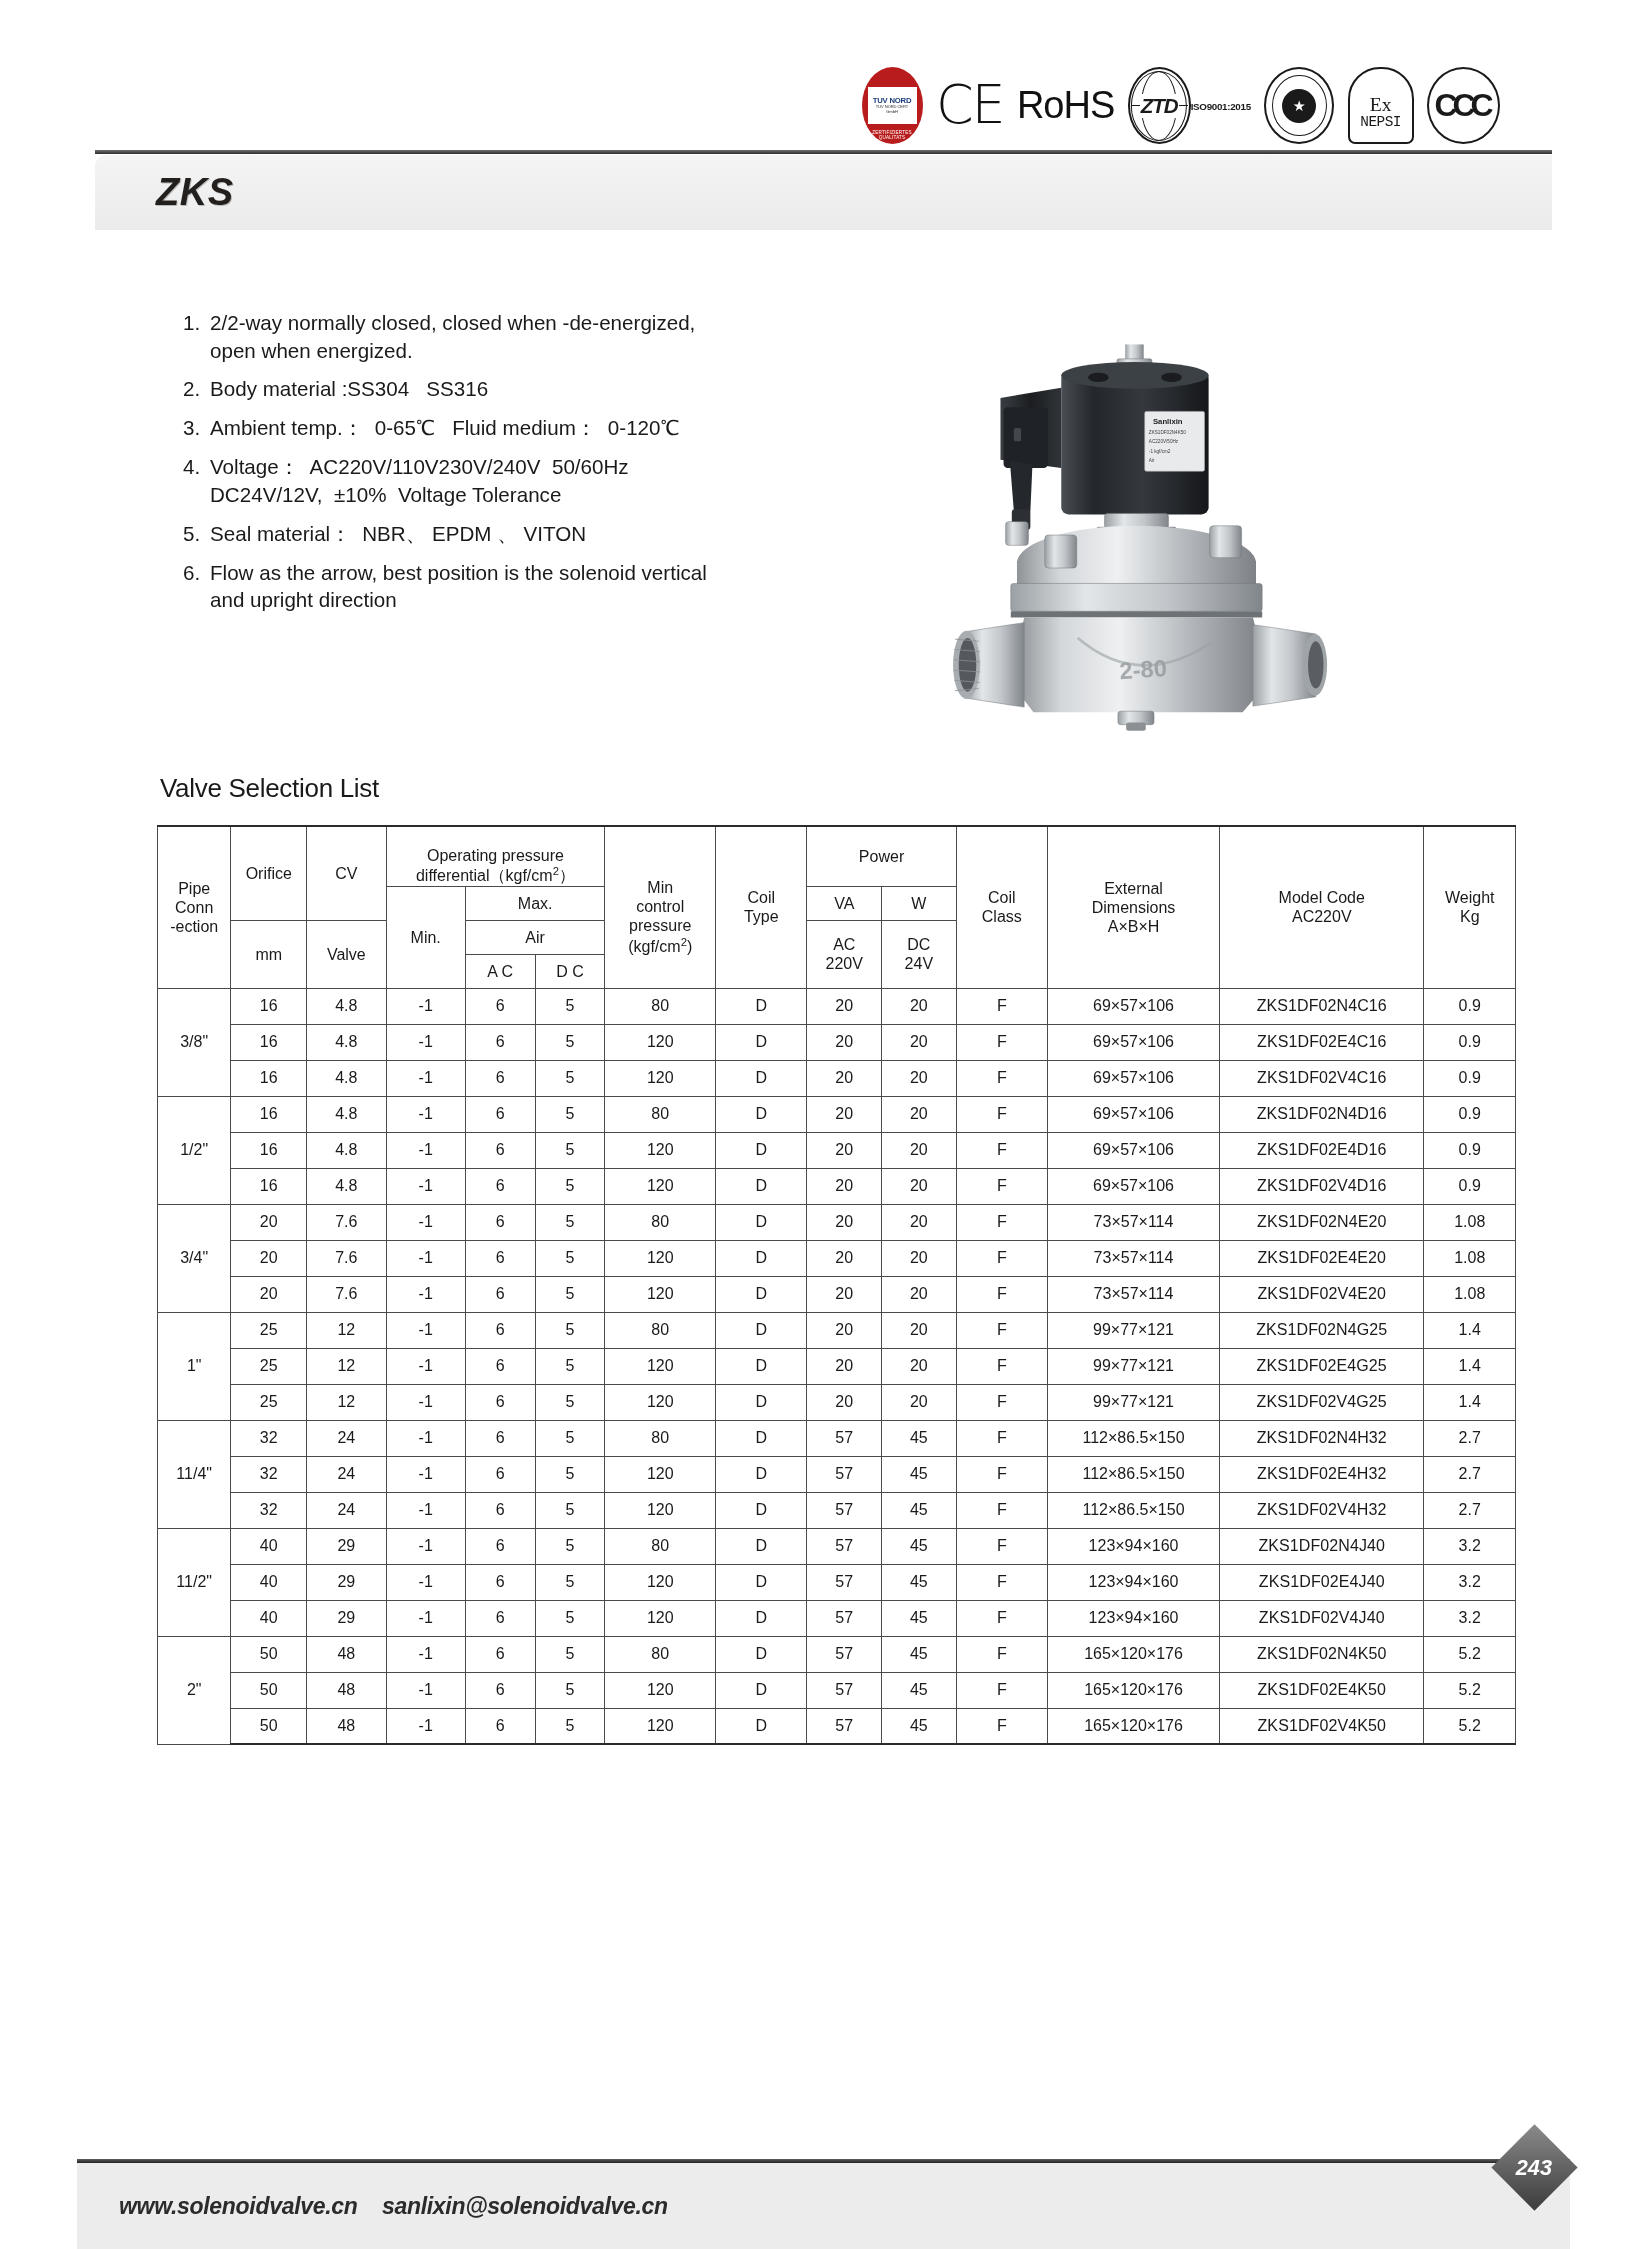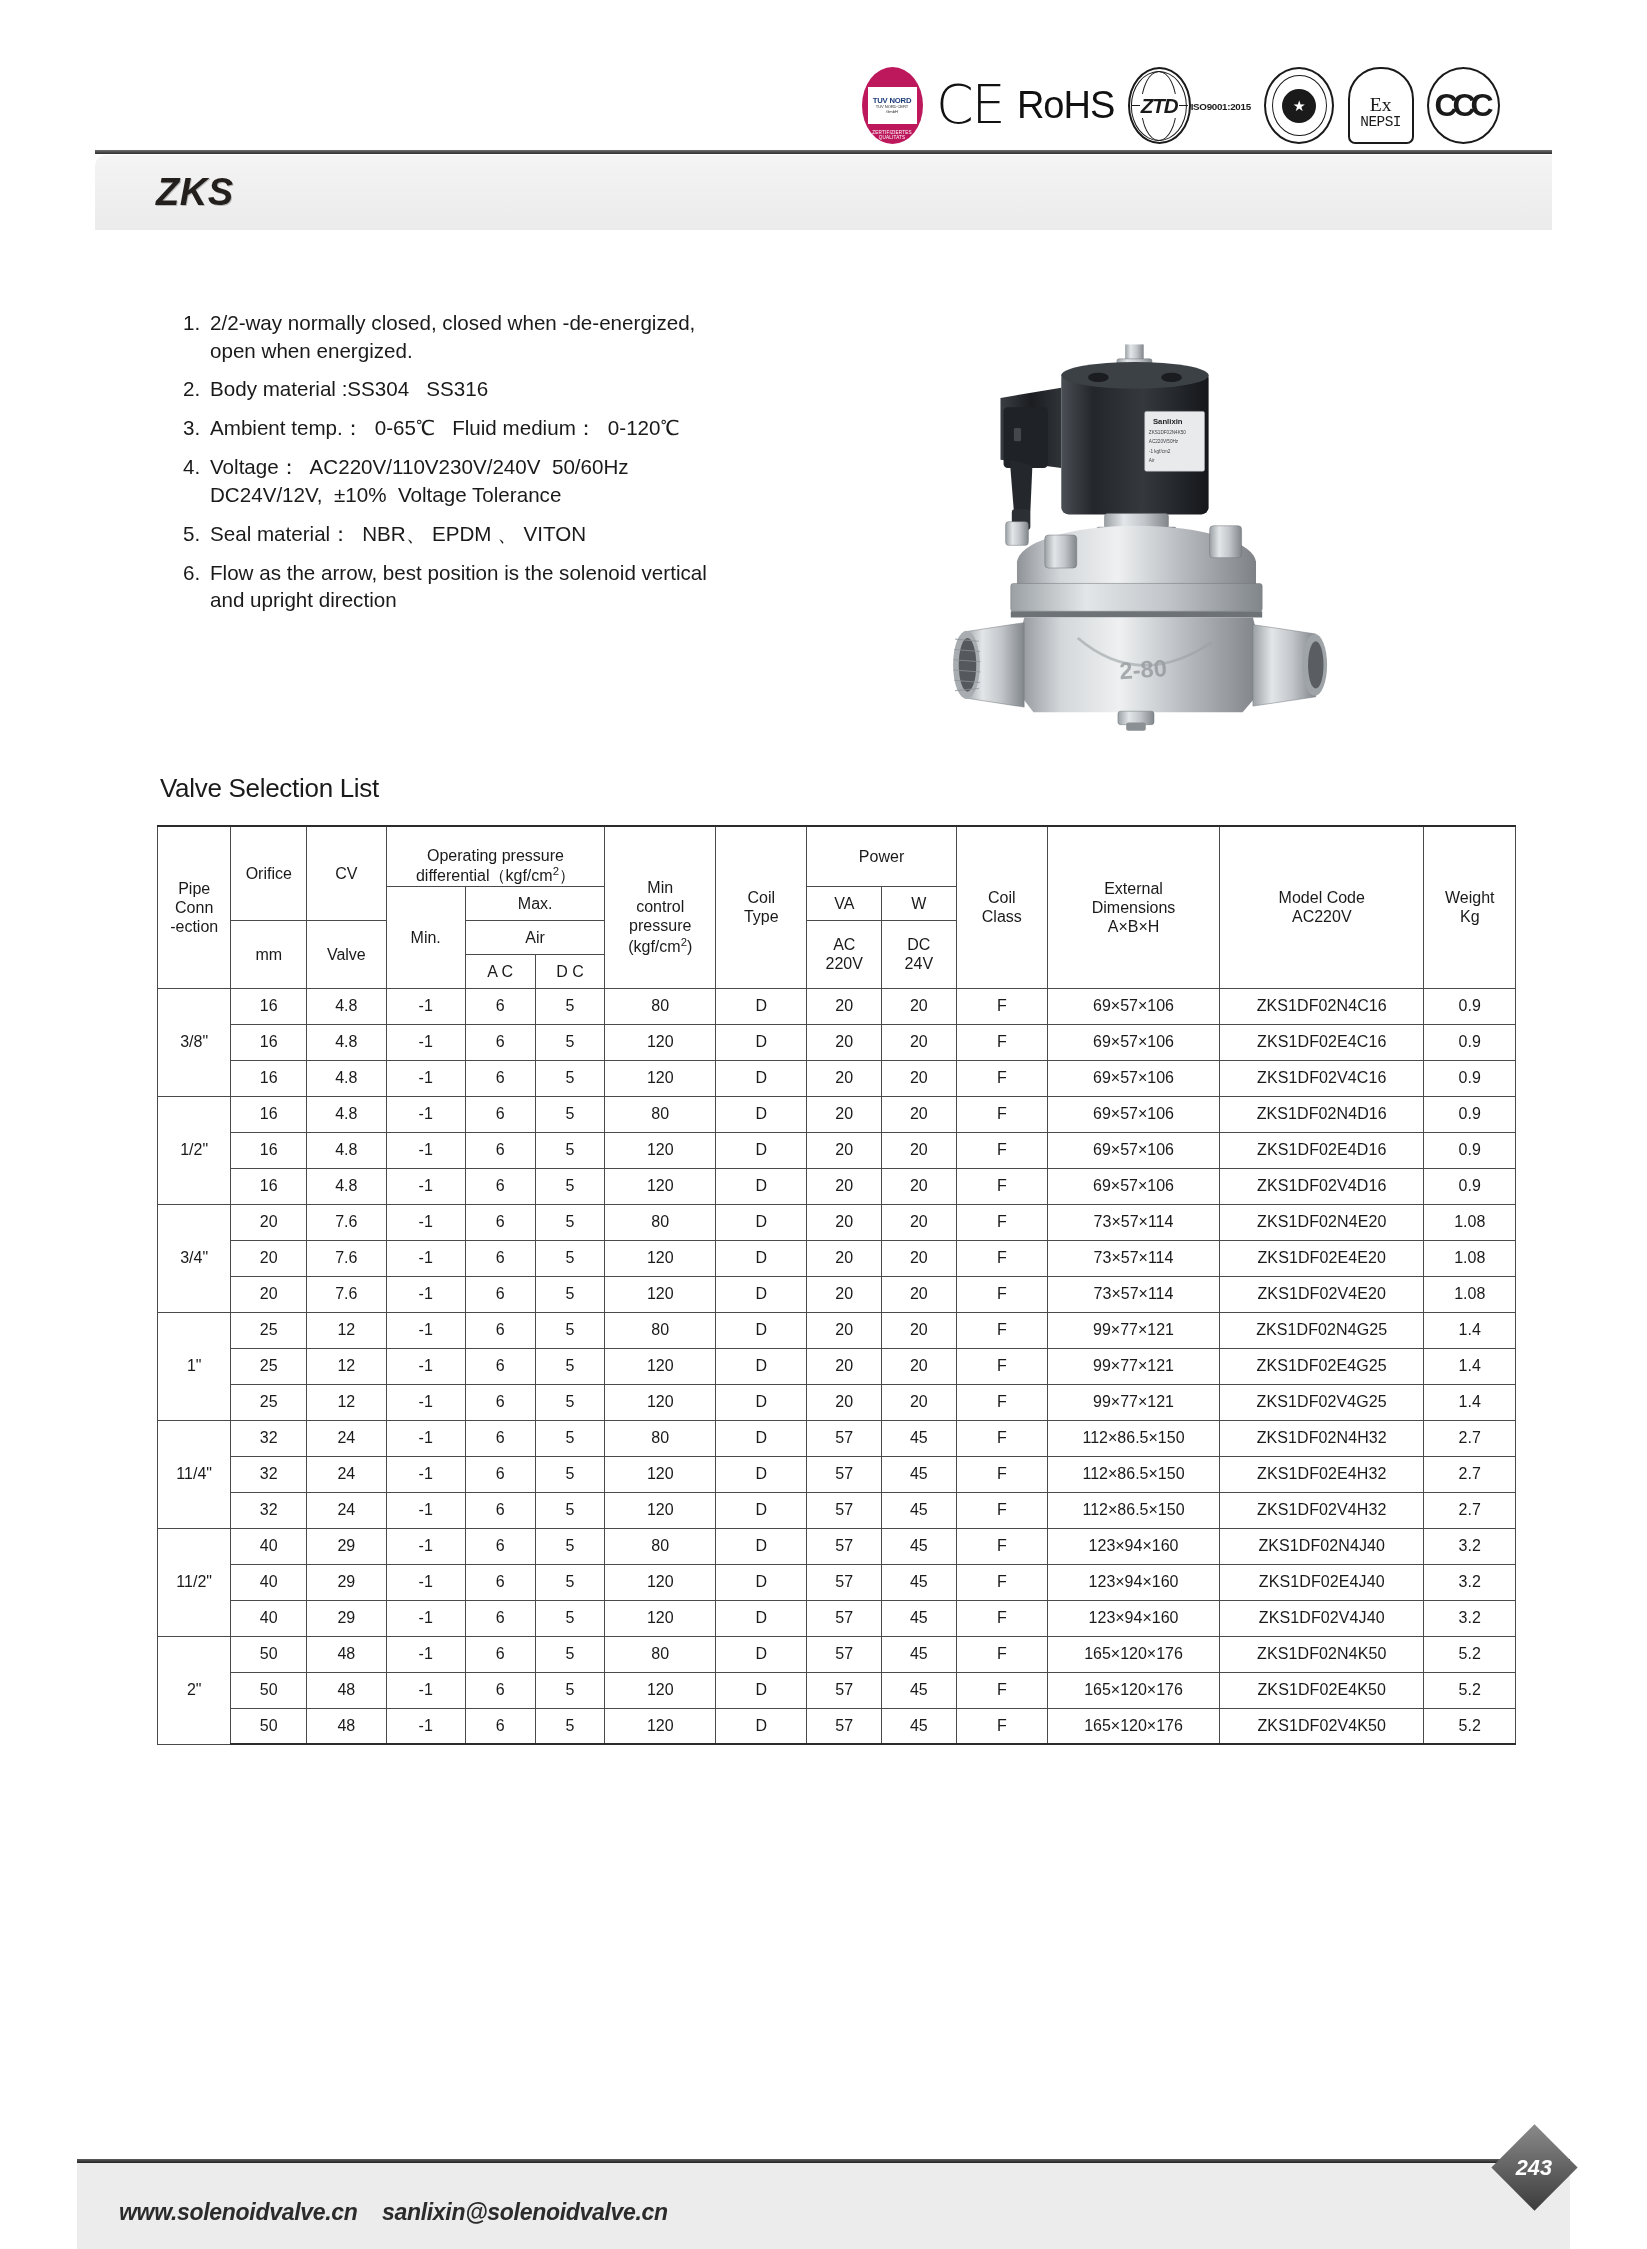"TUV NORD" .tuv-badge { background: #be185d -> #b91c1c }
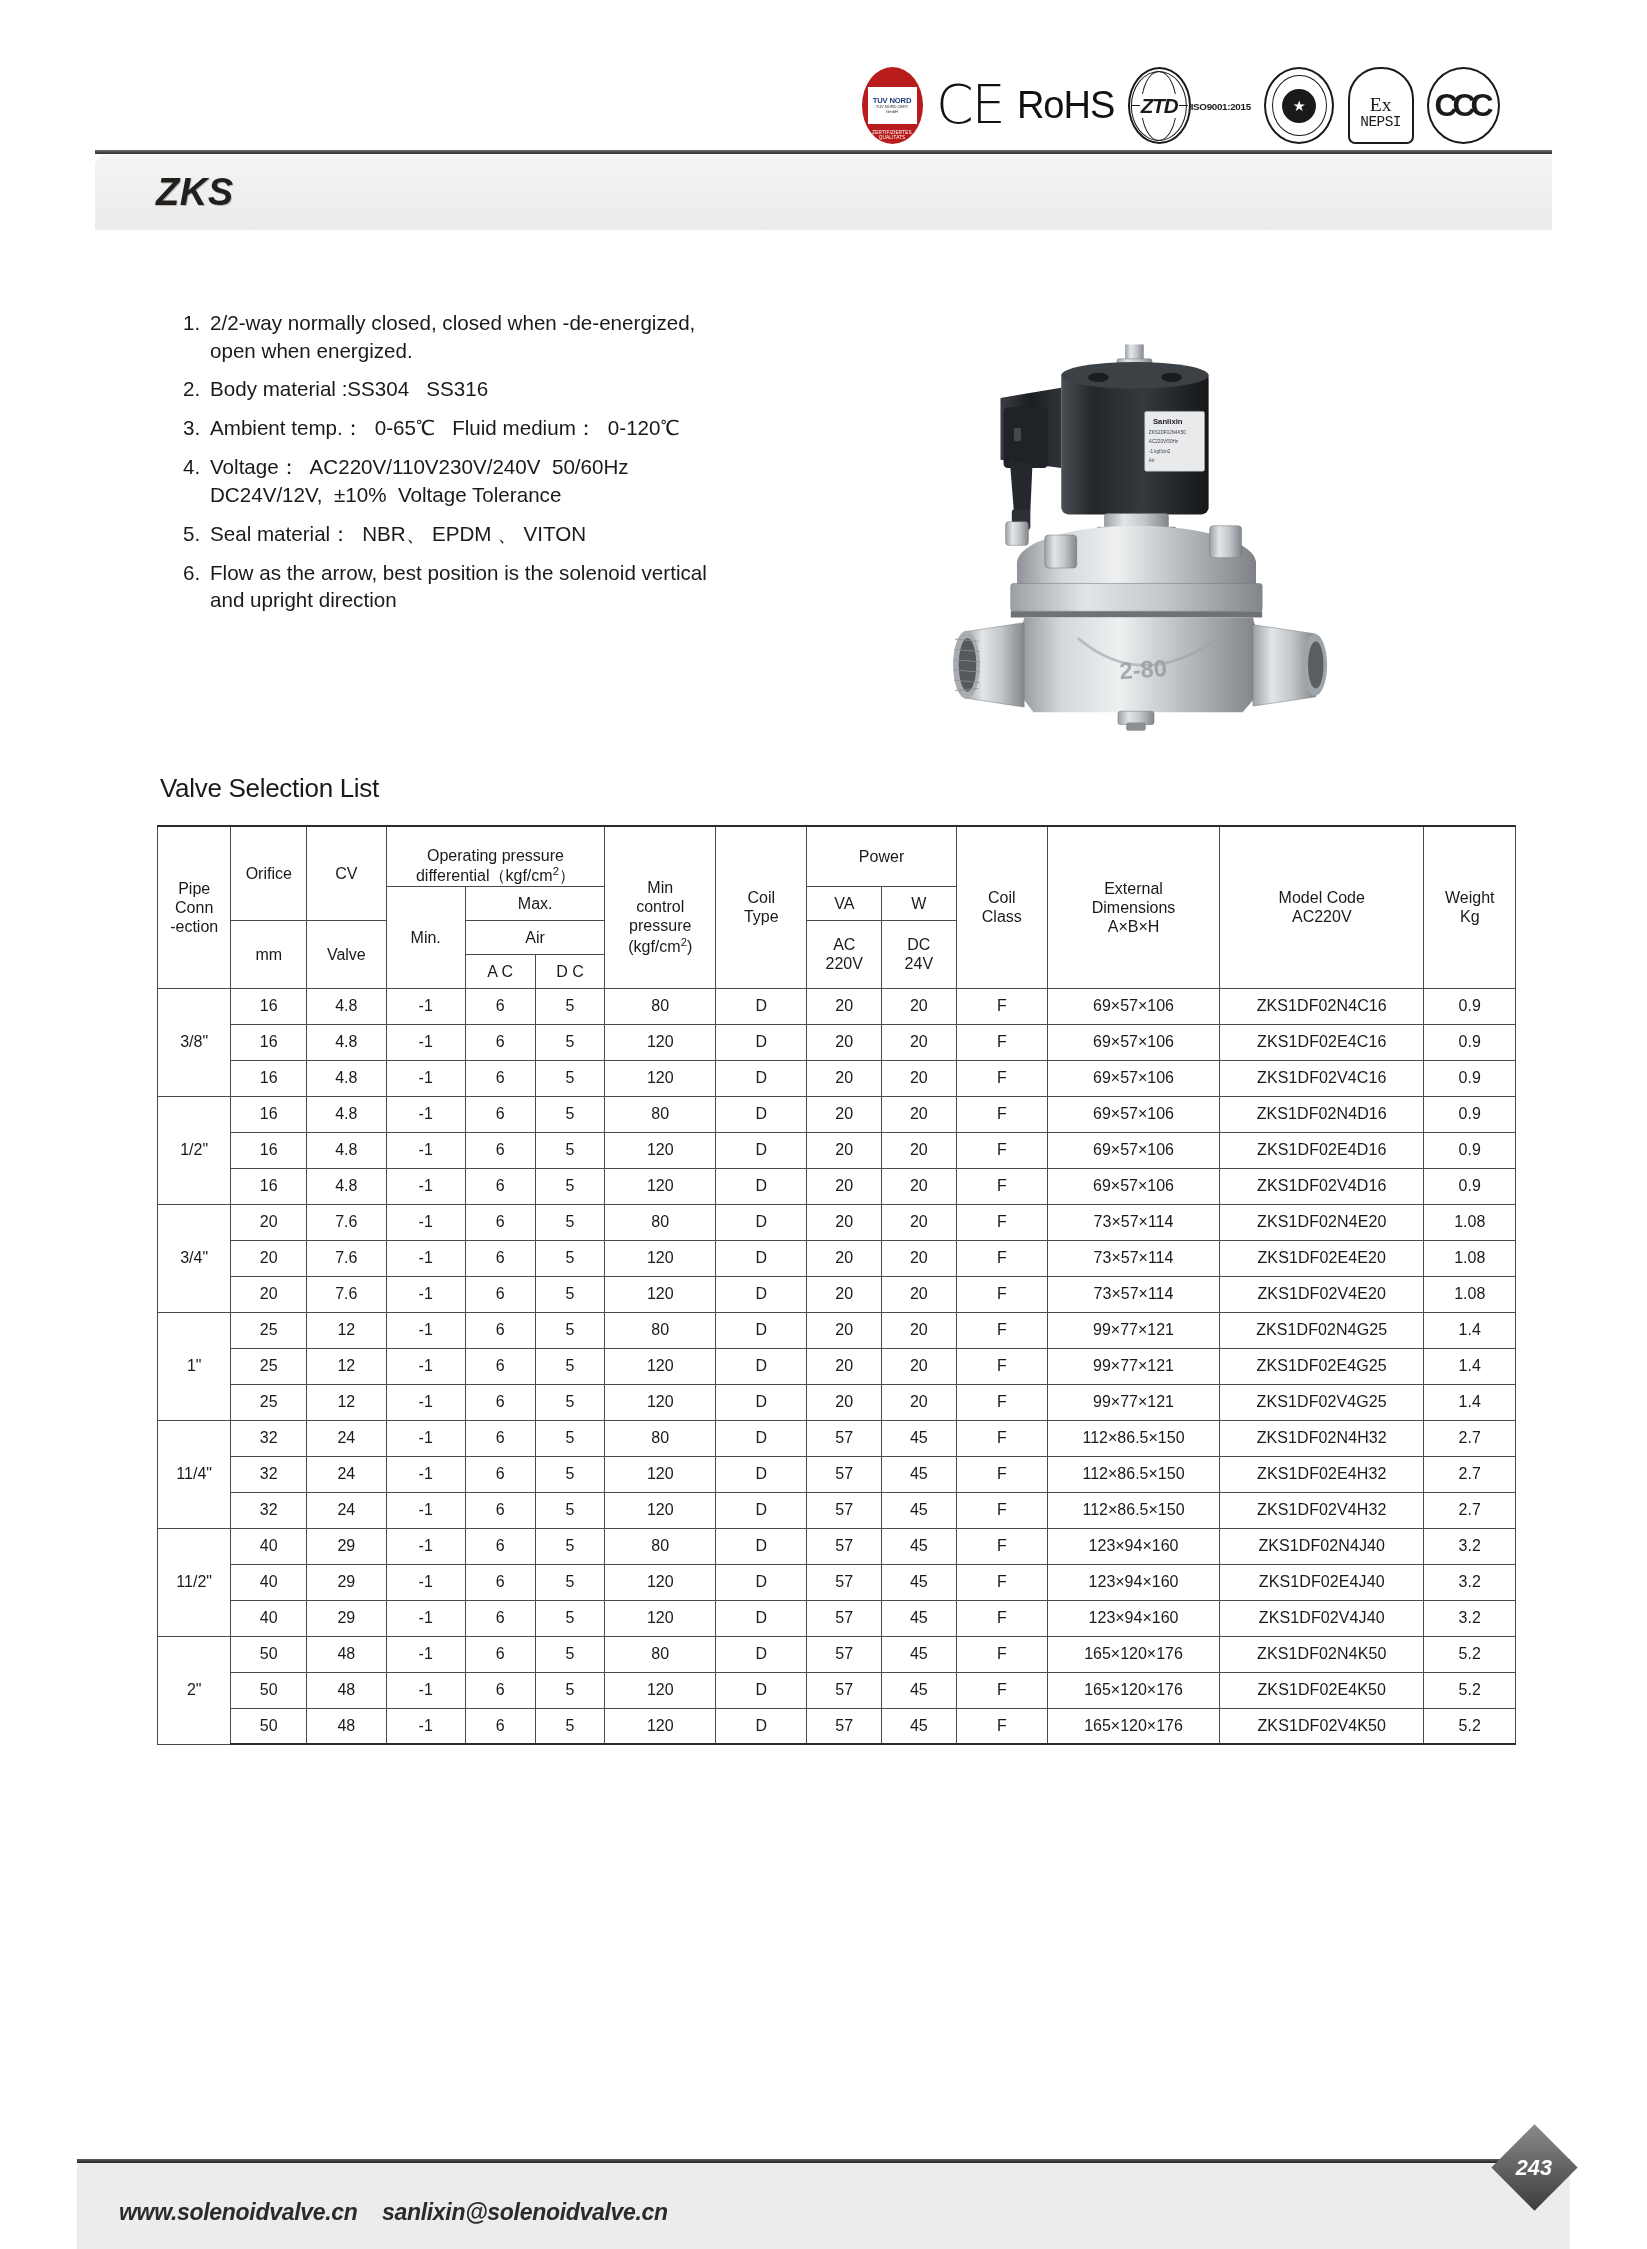"www.solenoidvalve.cn" .foot-text { bottom: 24px -> 30px }
